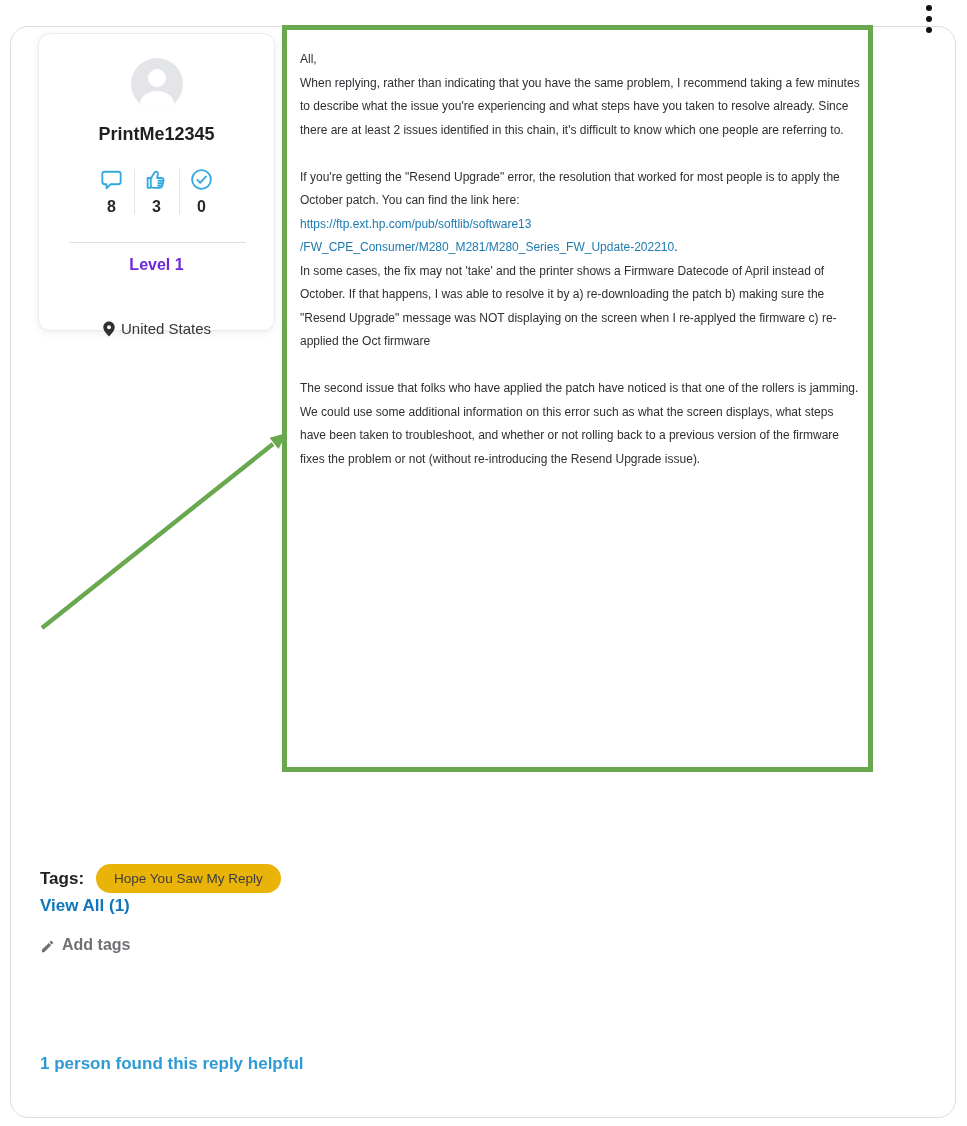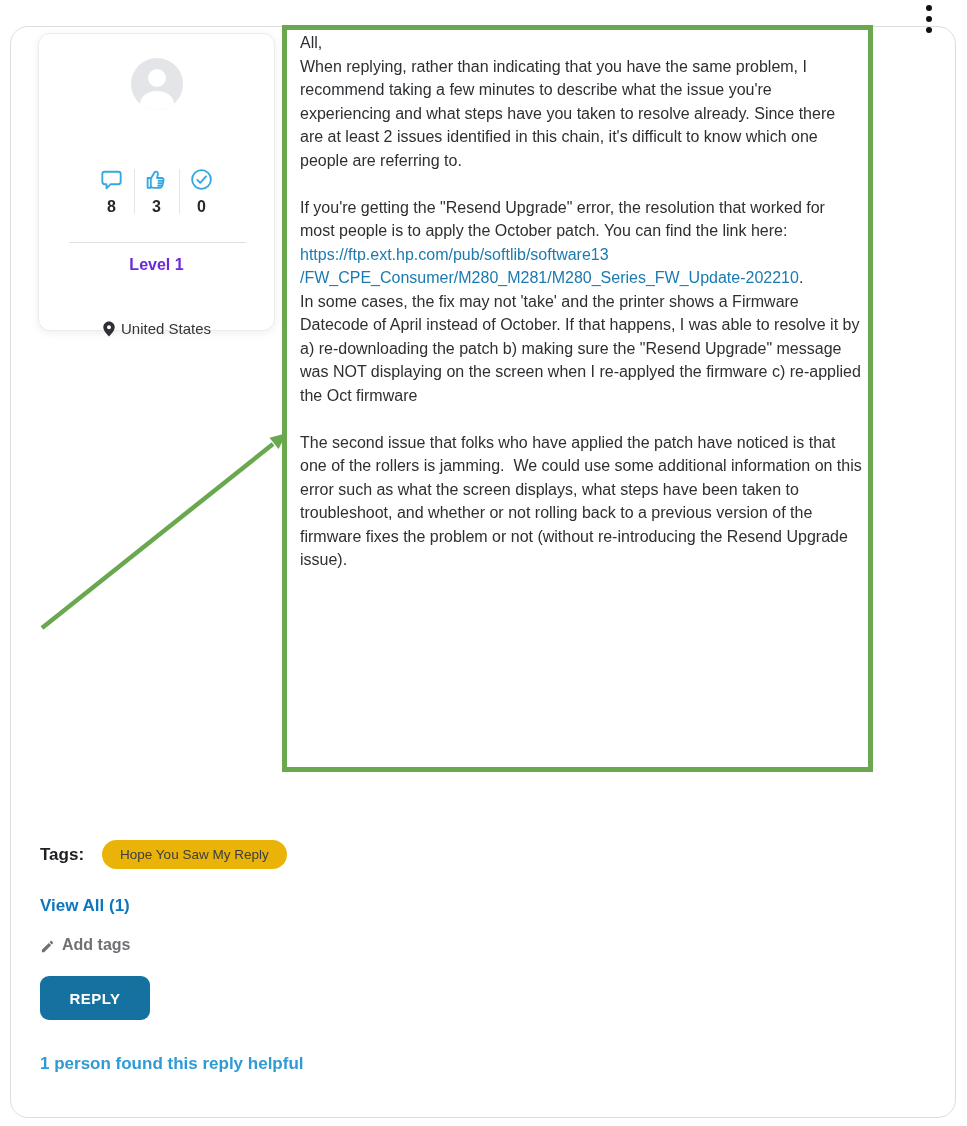"All," .post-body { font-size: 16px -> 12px; margin-top: none -> 17px }
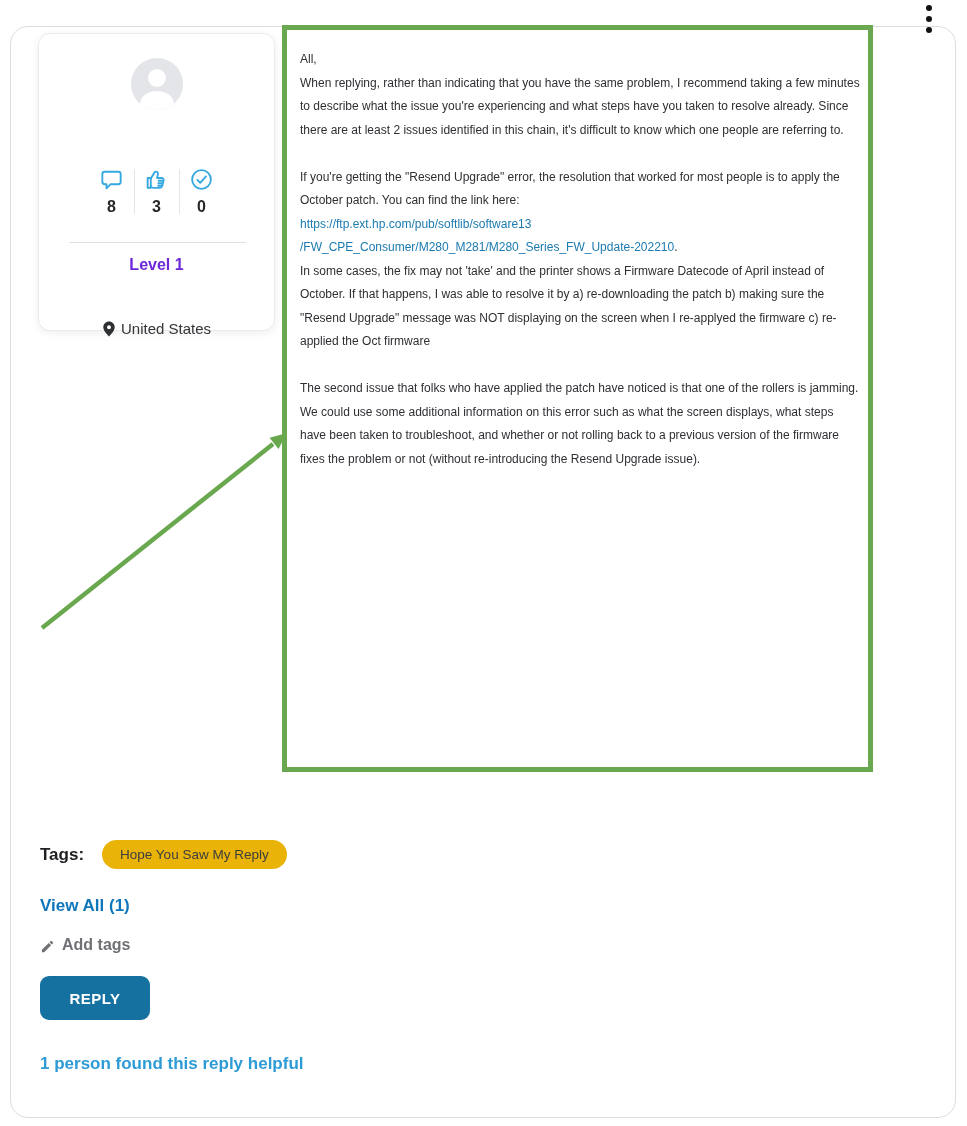"PrintMe12345" div.username { html: none -> <div>PrintMe12345</div> }
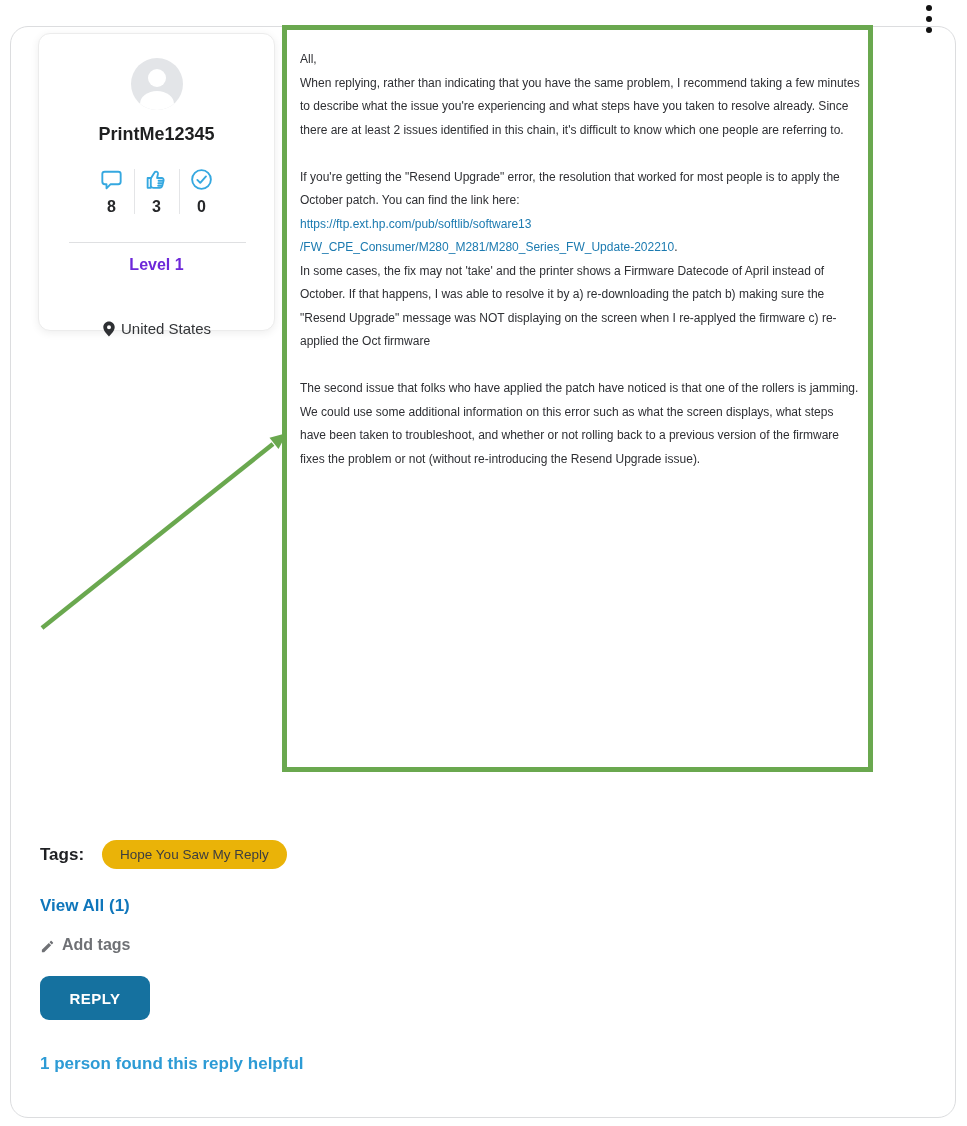"Tags:" .tags-row { gap: 18px -> 12px; top: 840px -> 864px }
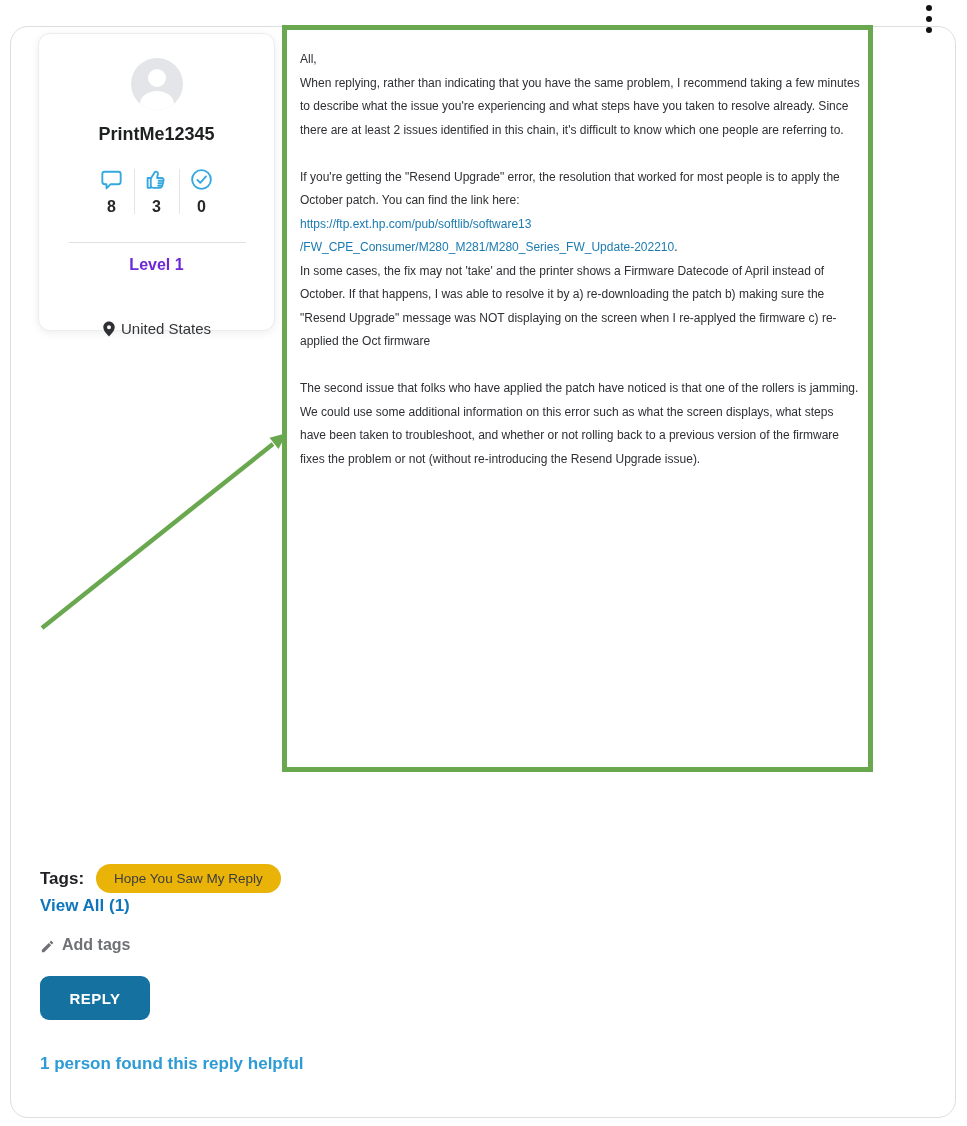"REPLY" button.reply-btn { html: <button>REPLY</button> -> none }
